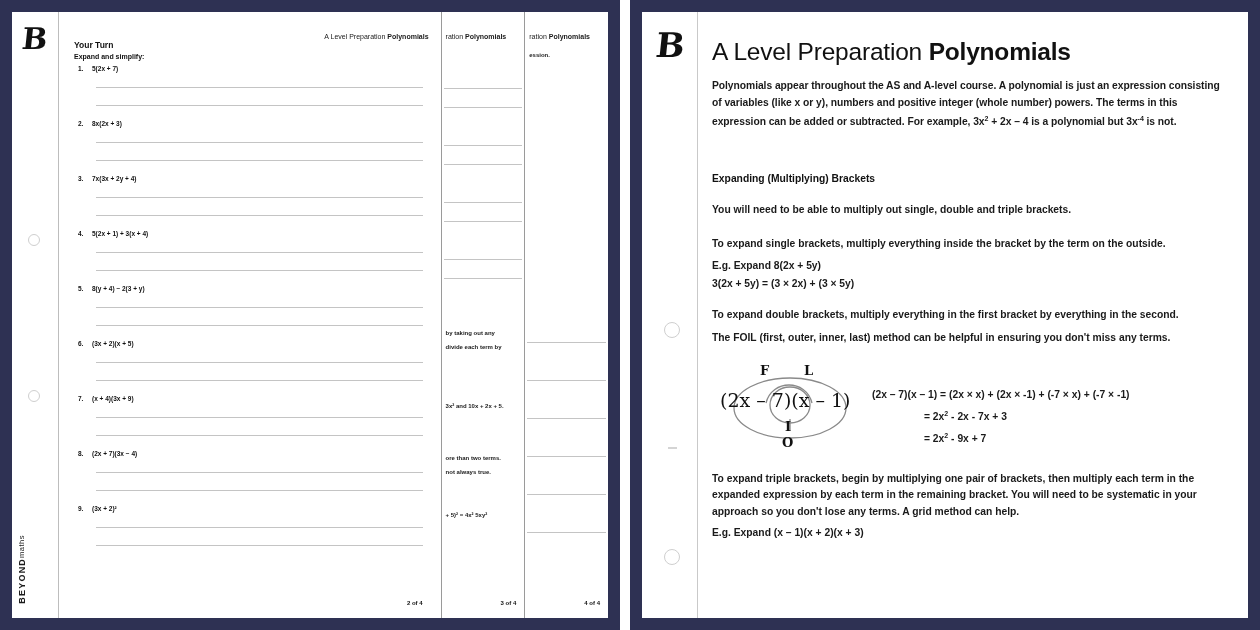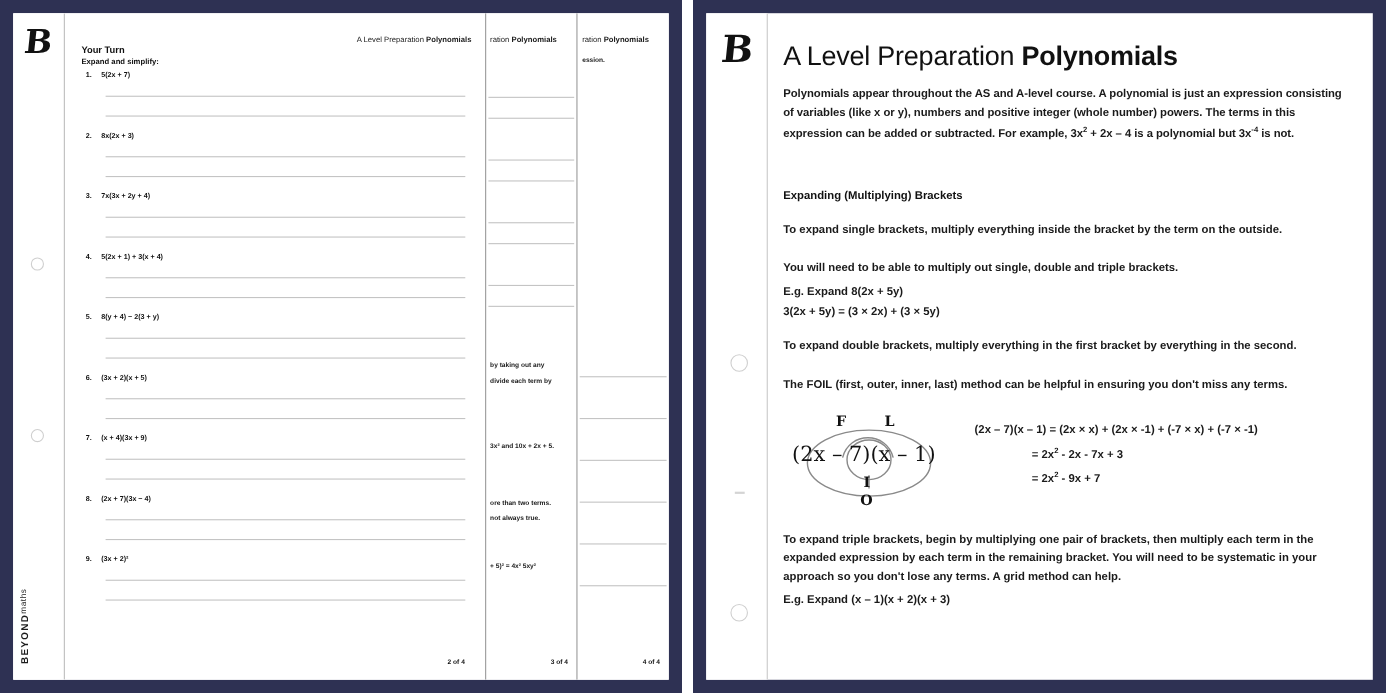"To expand single brackets, multiply" div.r-line { order: before "You will need to be" -> after "You will need to be" }
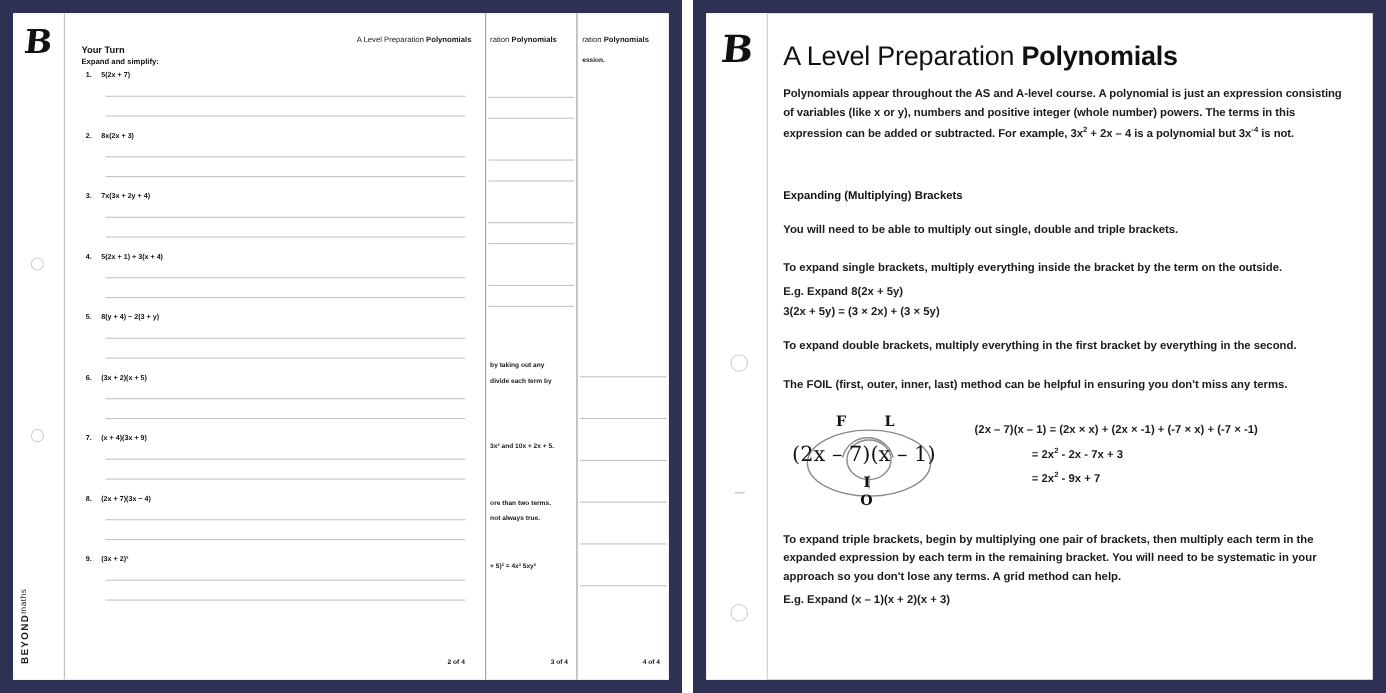"The FOIL (first, outer, inner," .r-line.tight { margin-top: 20px -> 7px }
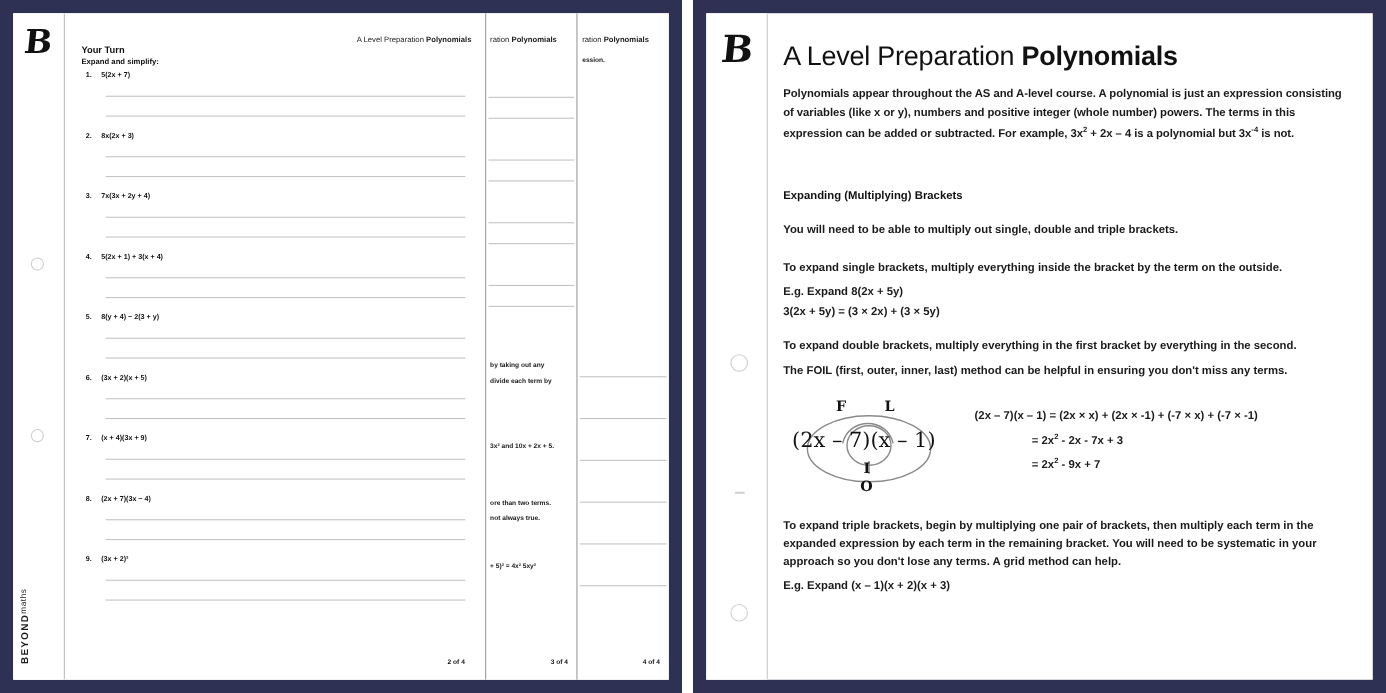"(2x – 7)(x – 1) =" .foil-work { margin-left: 14px -> none; top: 8px -> 24px }
